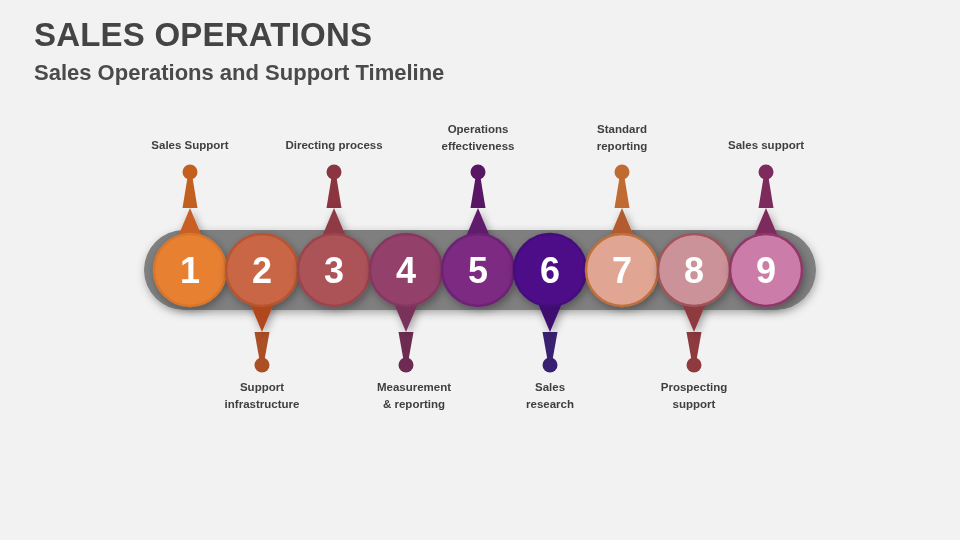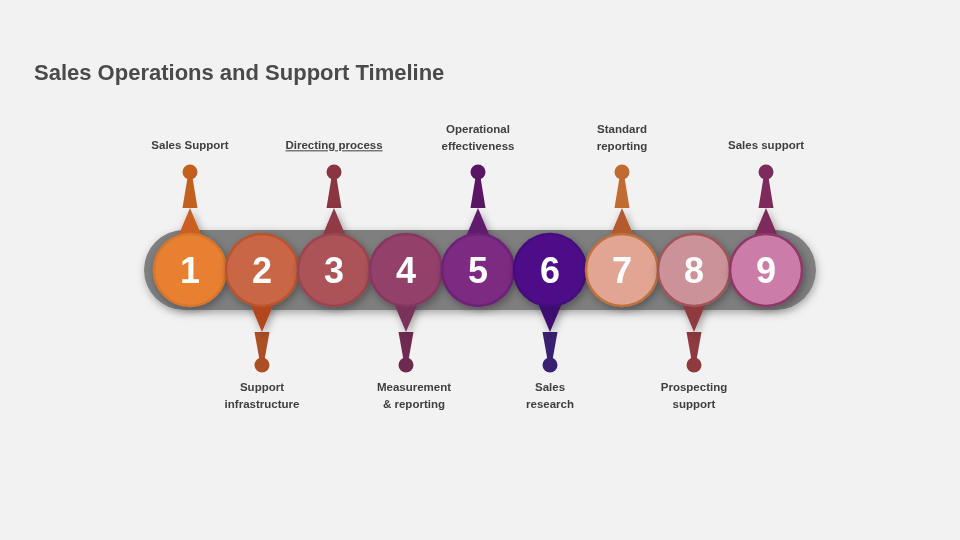"SALES OPERATIONS" div.title { html: none -> <div>SALES OPERATIONS</div> }
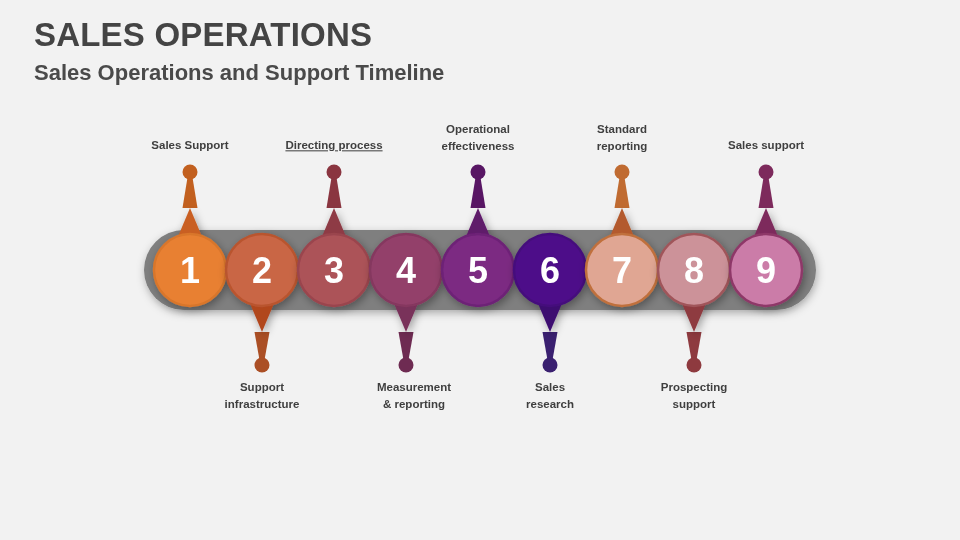"Operational" div.lbl { text: Operational -> Operations }
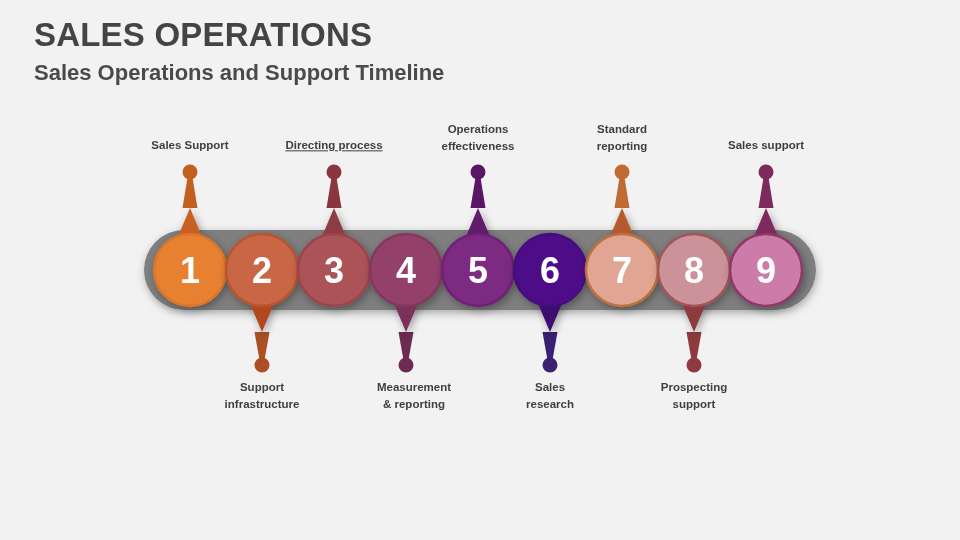"Directing process" div.lbl { text-decoration: underline -> none }
